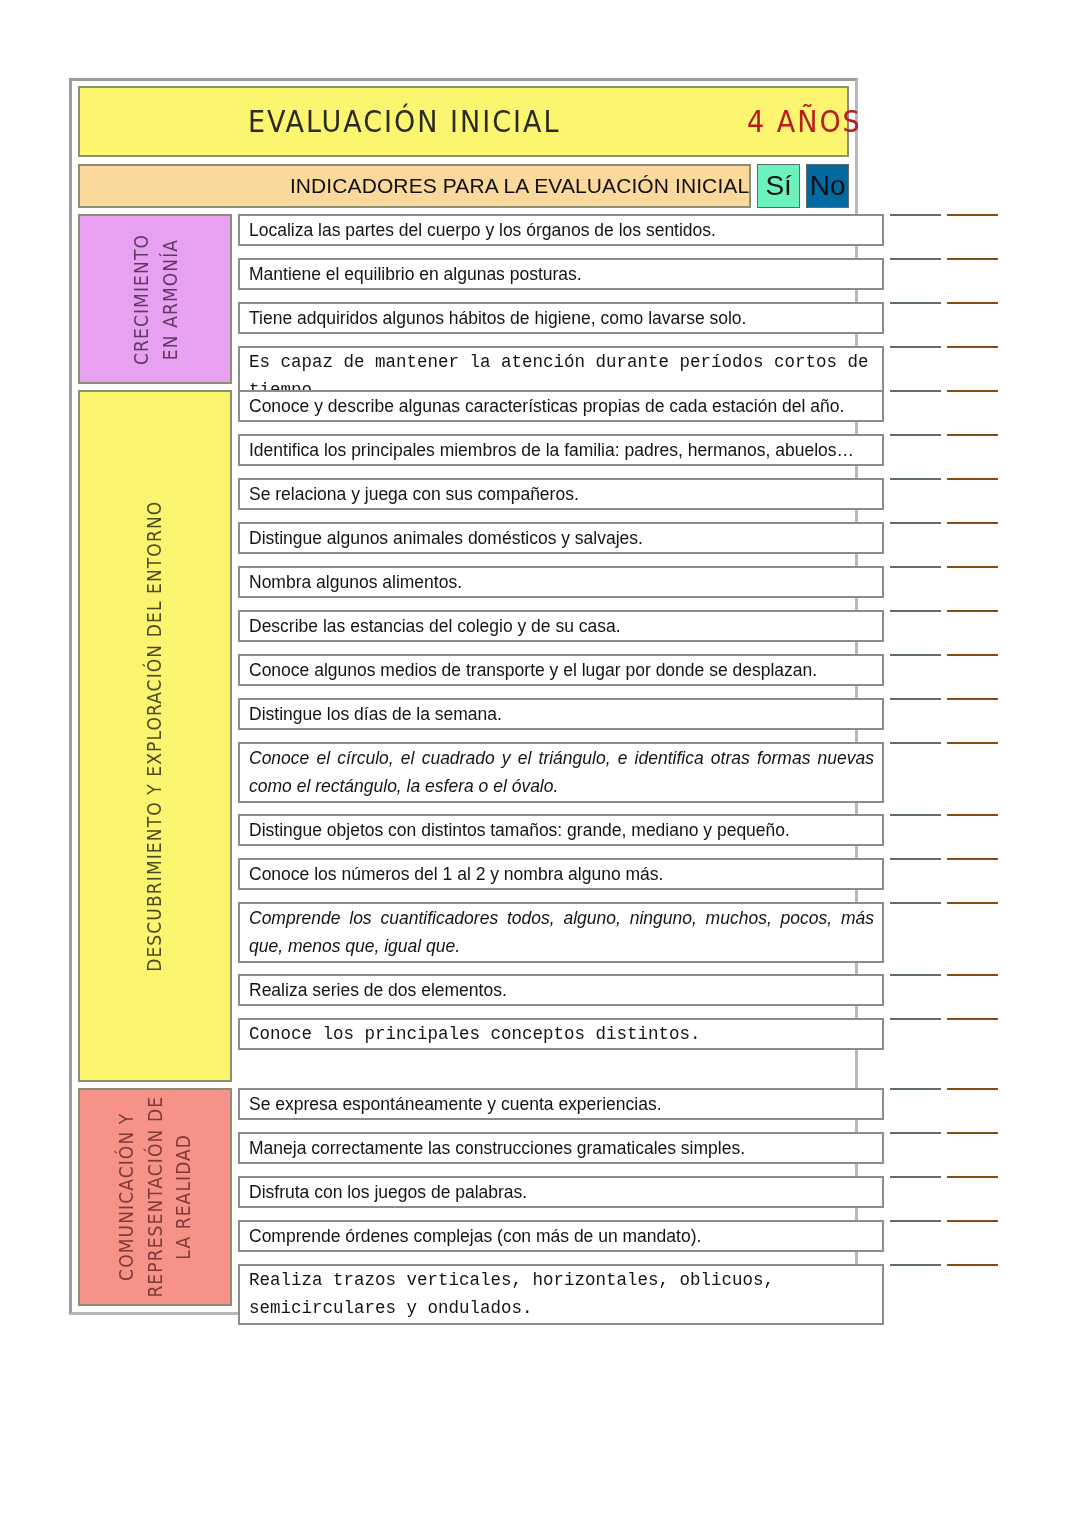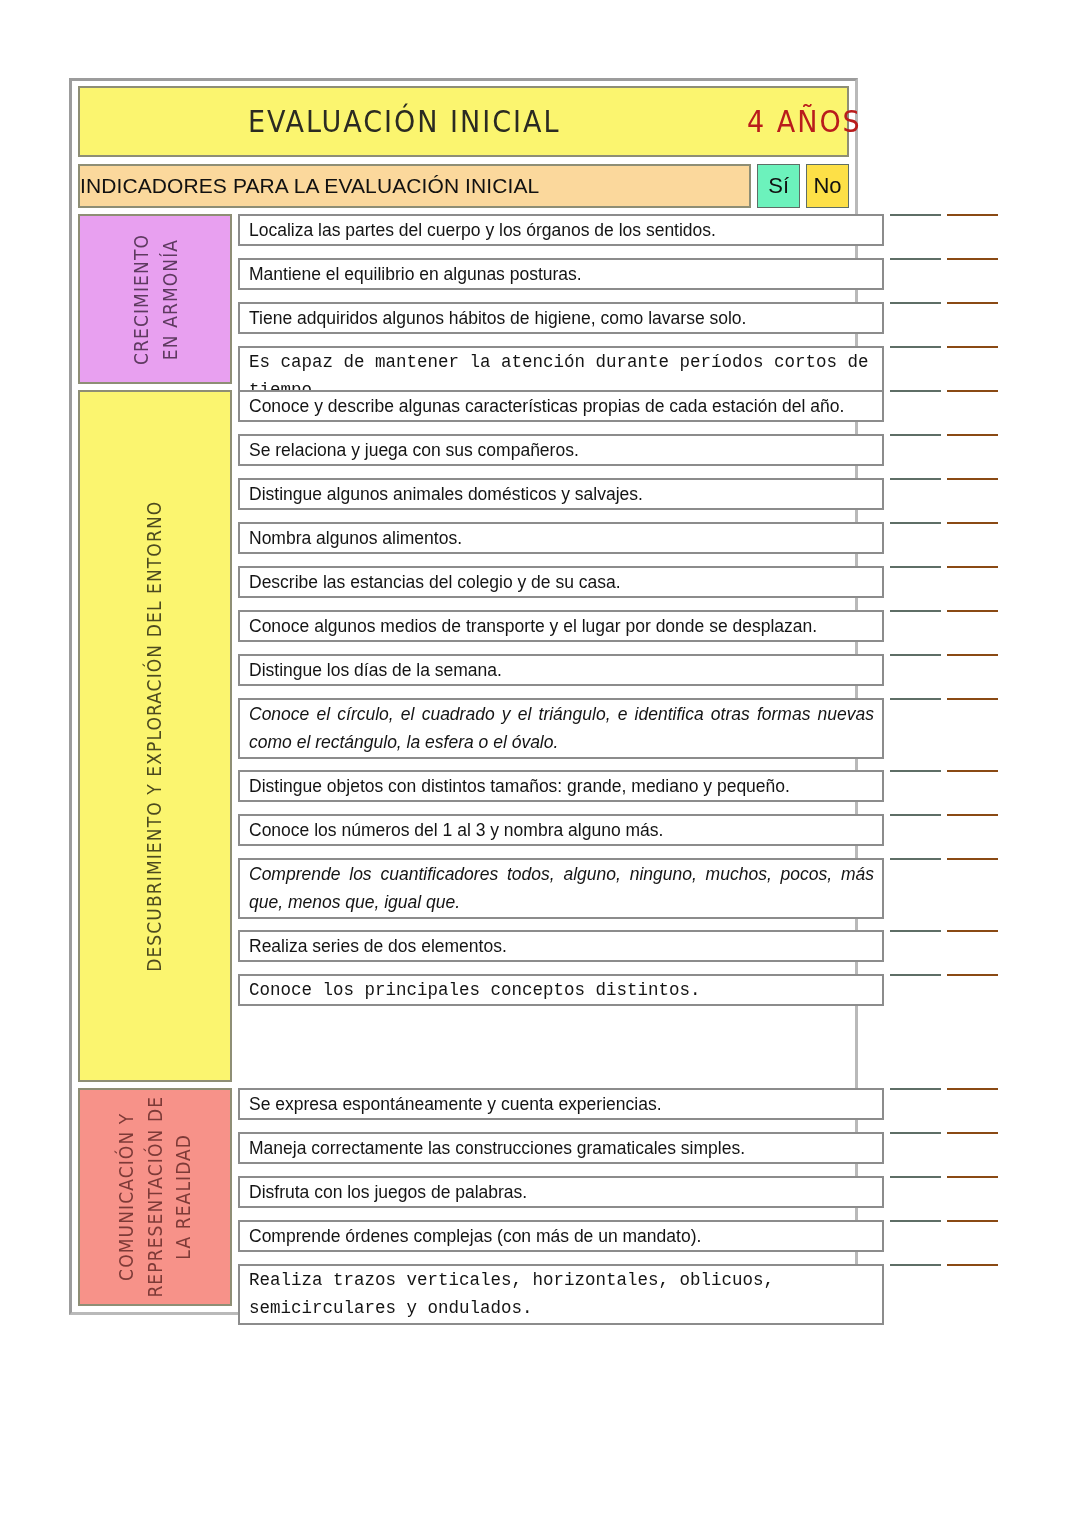"INDICADORES PARA LA EVALUACIÓN INICIAL" .subheader-main { justify-content: flex-start -> flex-end }
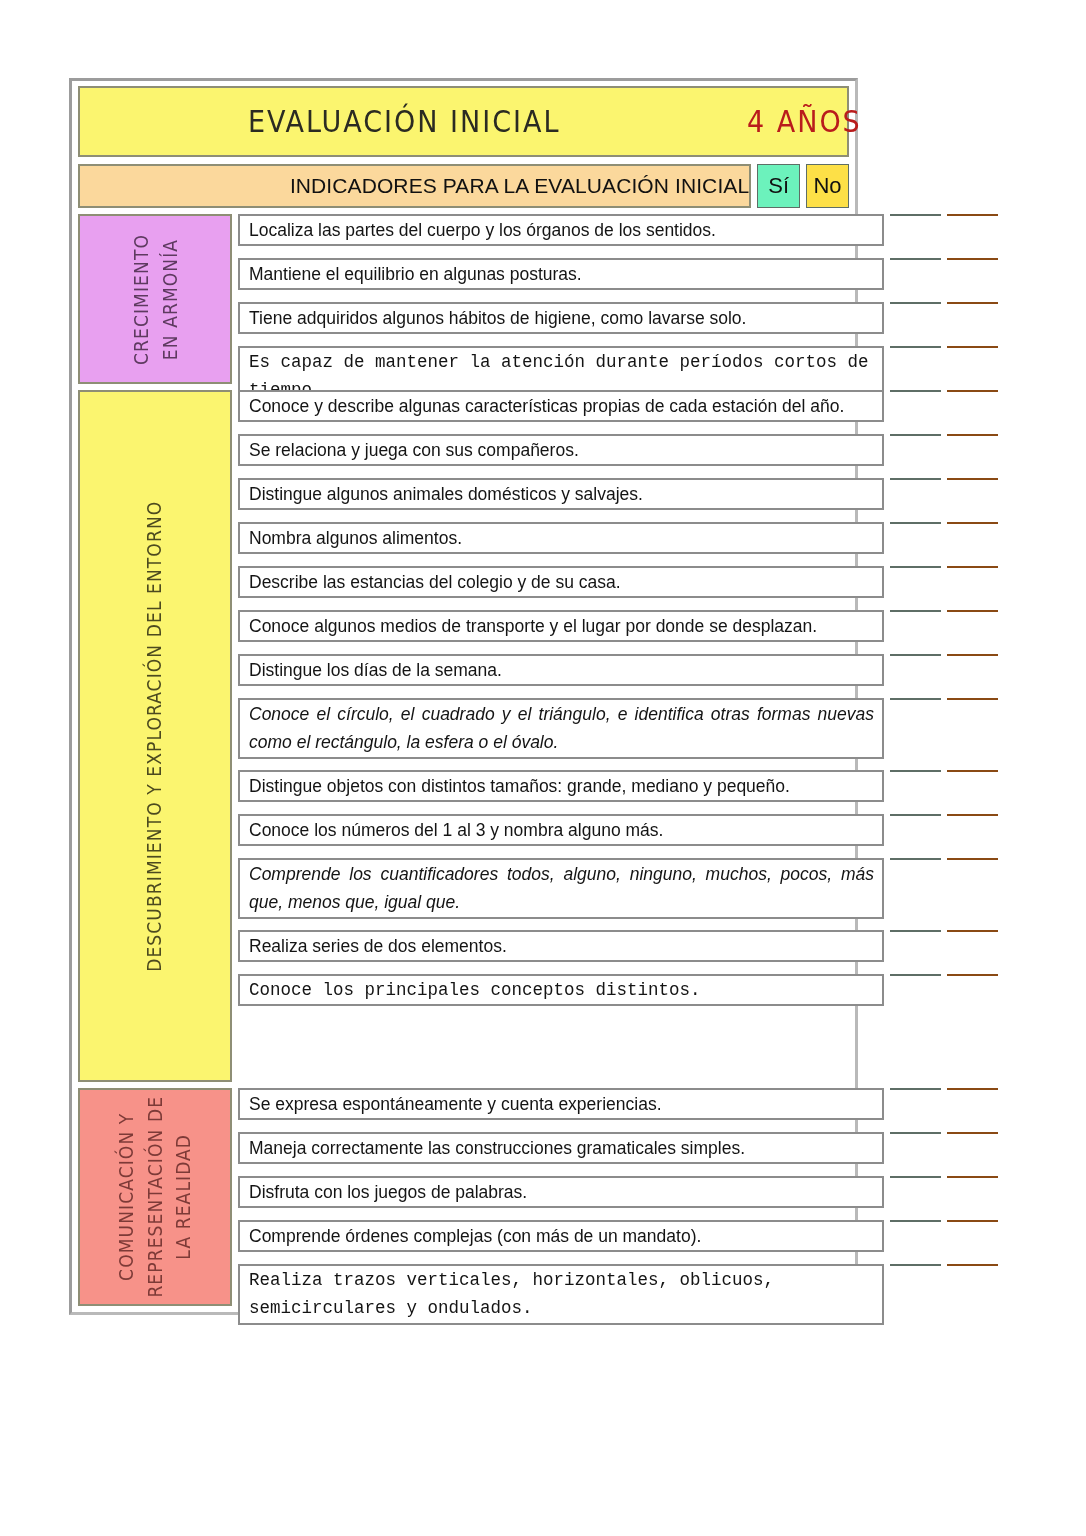"Sí" .hdr-cell { font-size: 22px -> 28px }
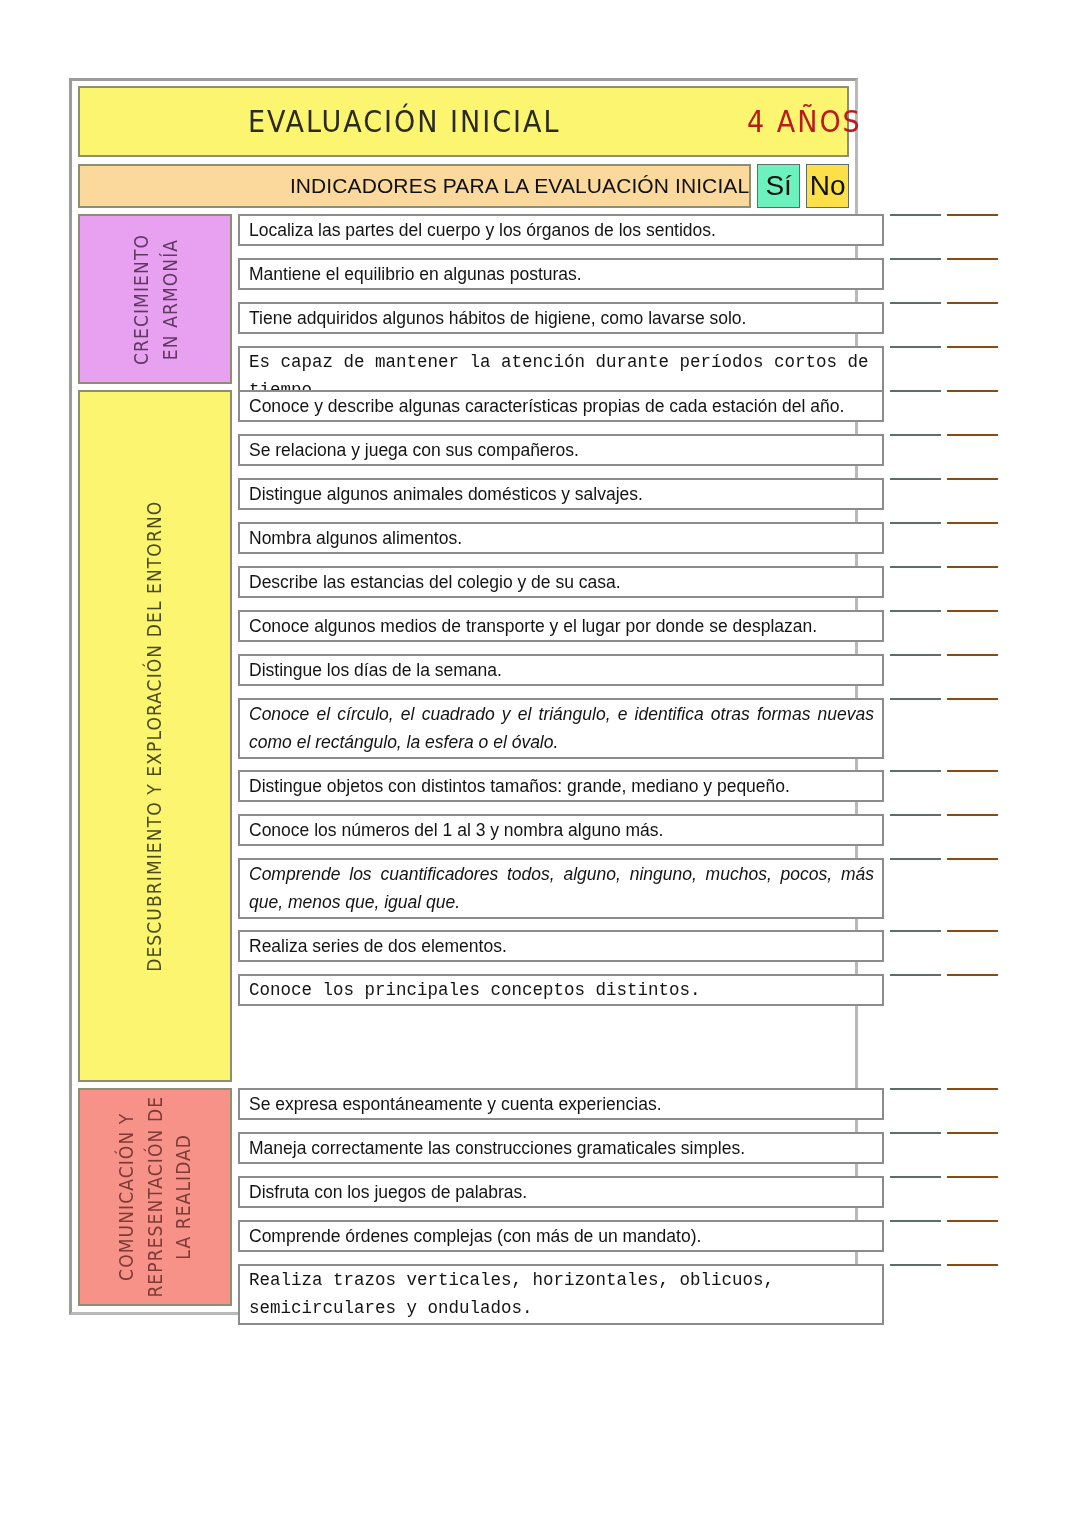"No" .hdr-no { background: #fde047 -> #0369a1 }
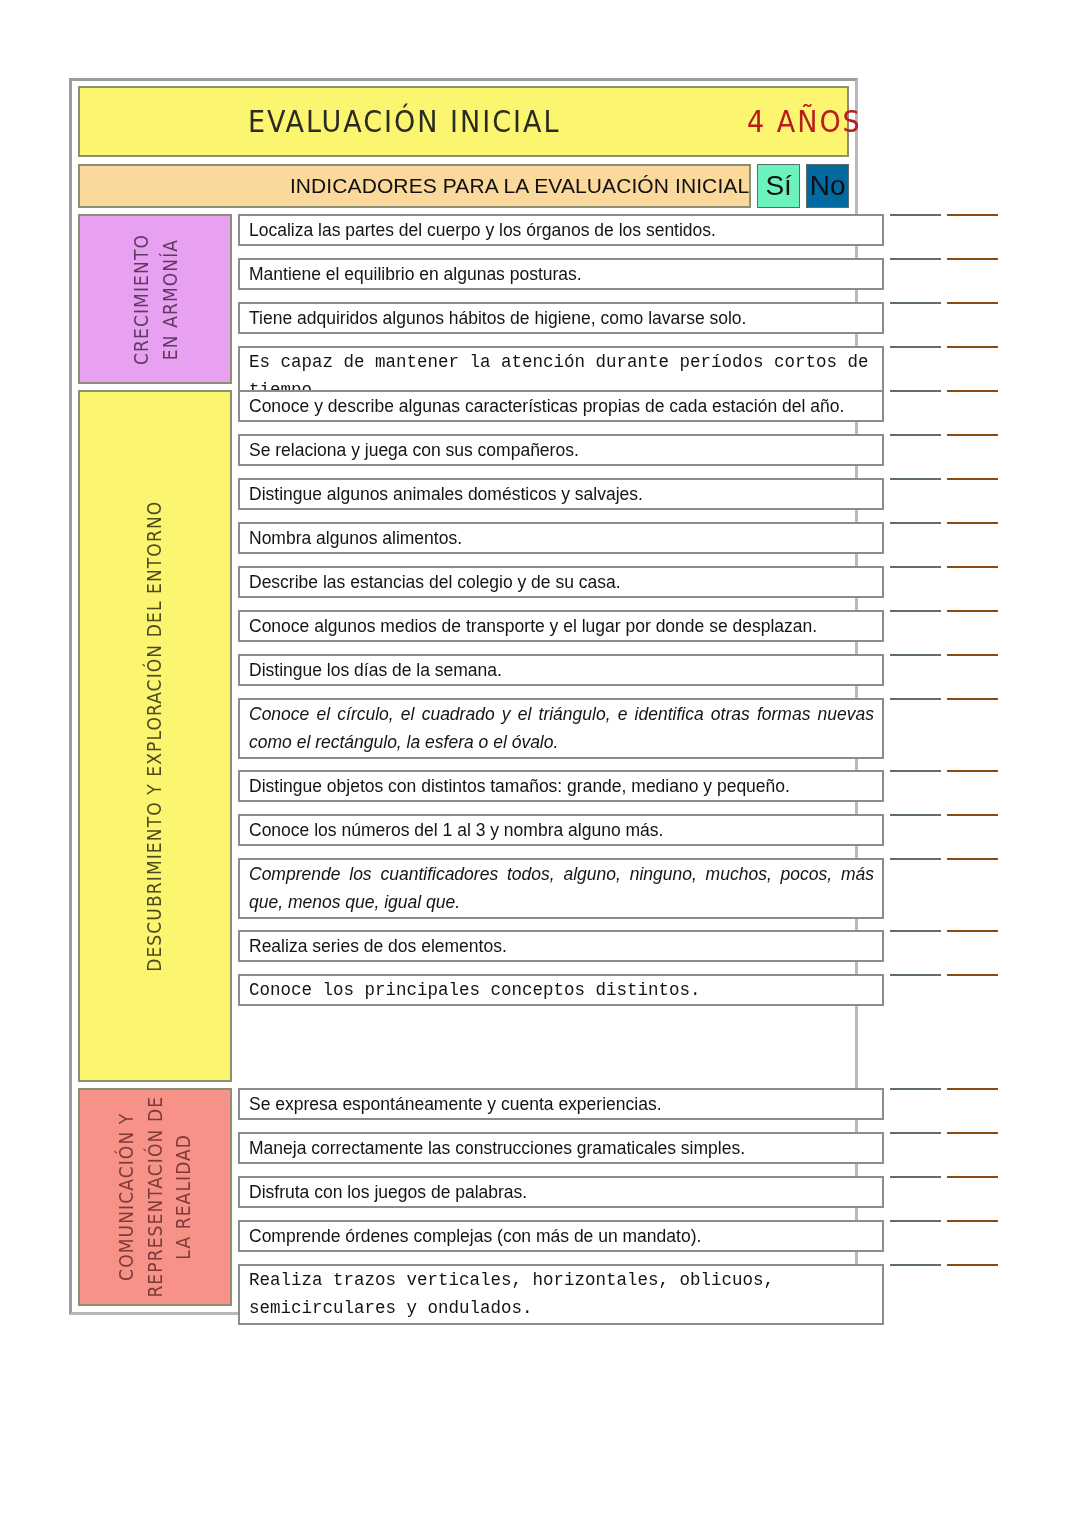"Identifica los principales miembros de" div.ind-row { html: none -> <div> <div> <span>Identifica los principales miembros de la familia: padres, hermanos, abuelos…</span> </div> <div></div> <div></div> </div> }
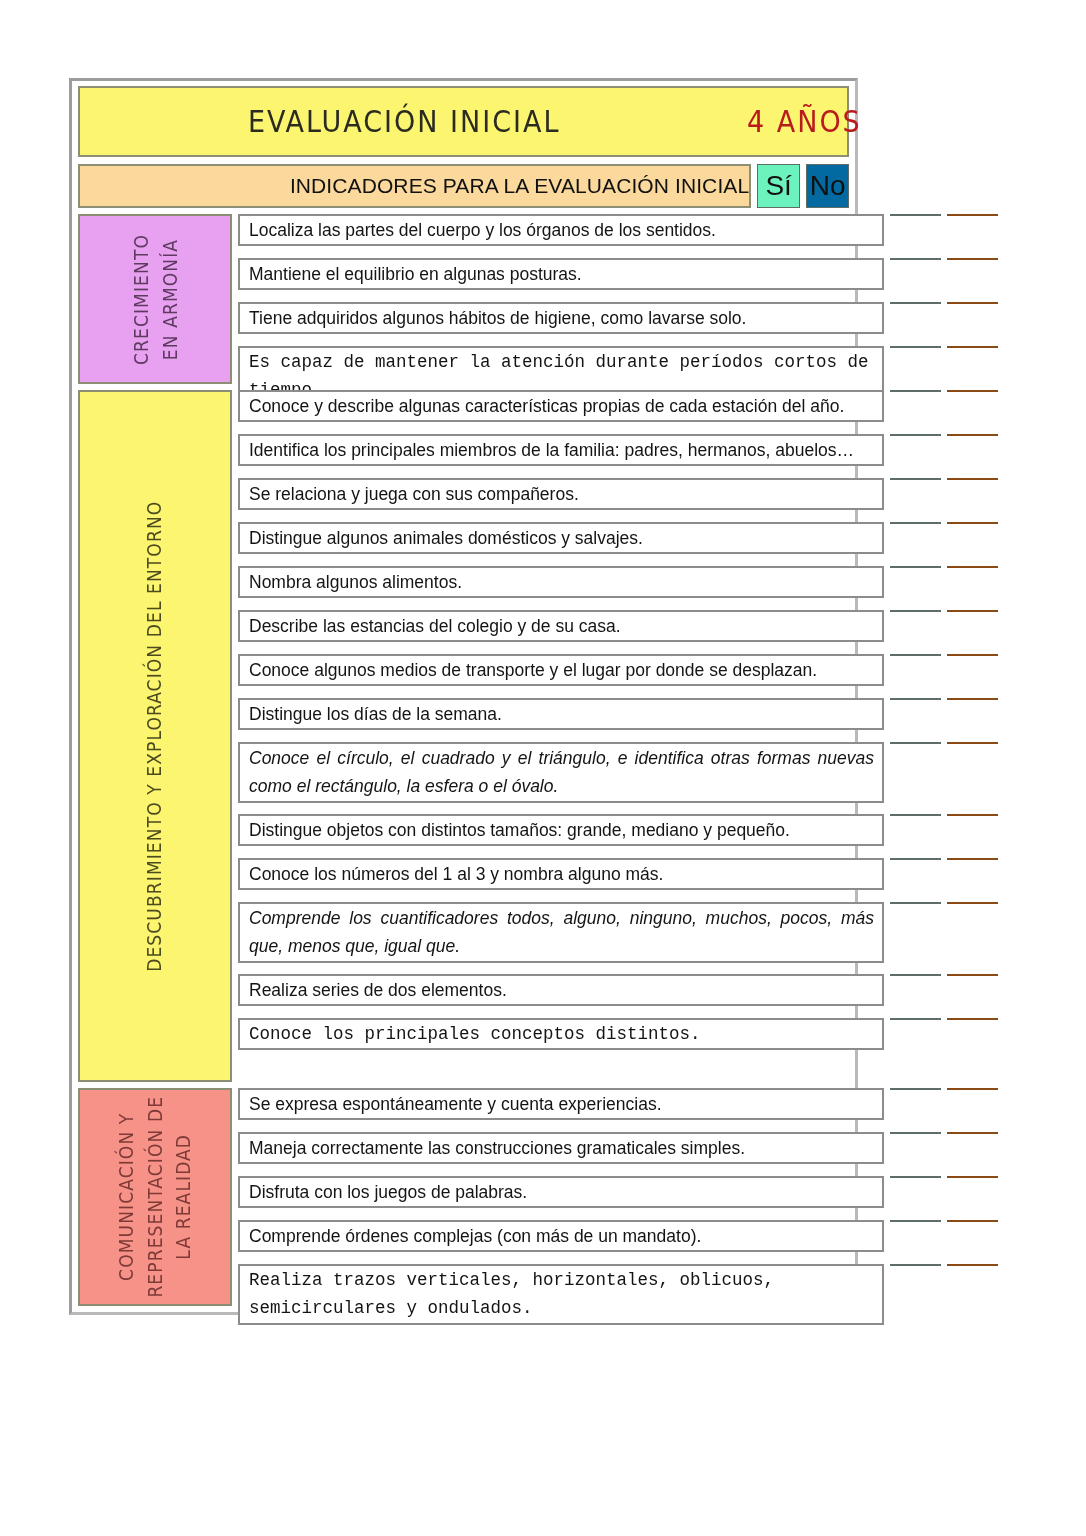"Conoce los números del 1" span { text: 3 -> 2 }
